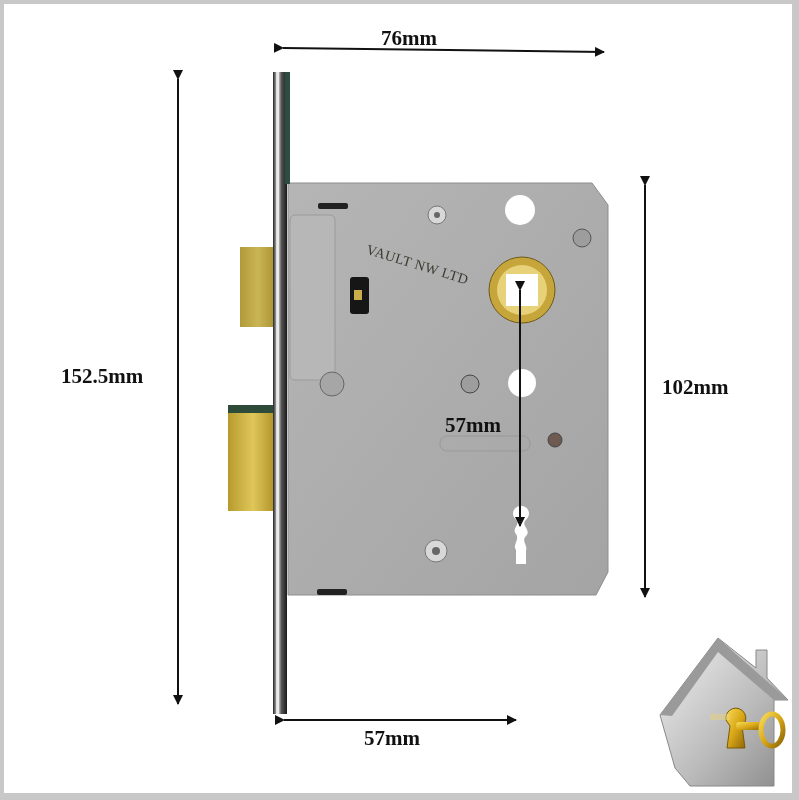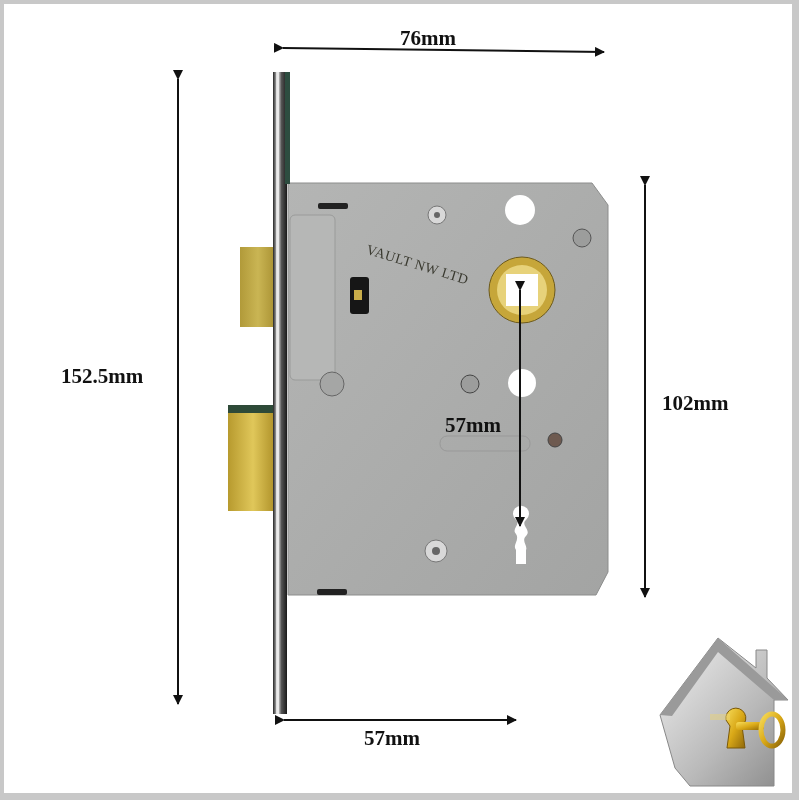"76mm" div.label { left: 400px -> 381px }
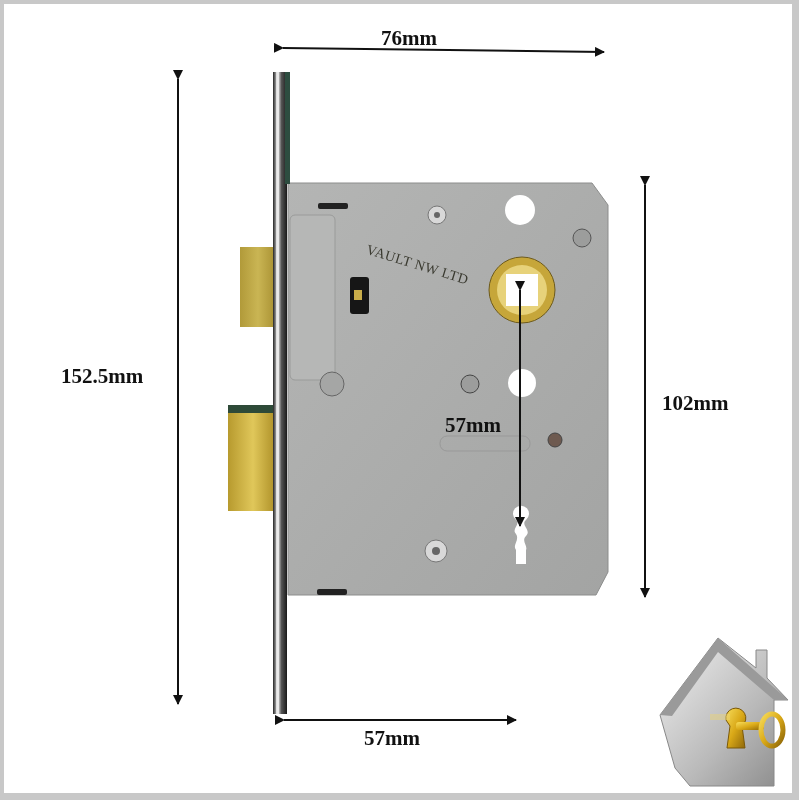"102mm" div.label { top: 393px -> 377px }
